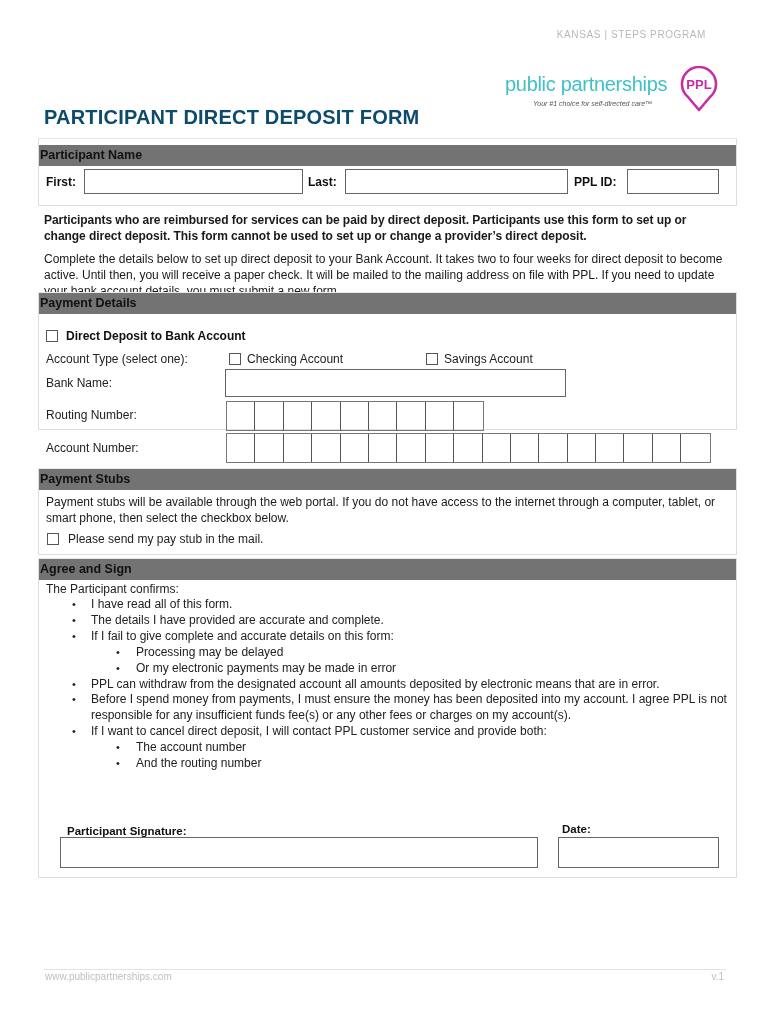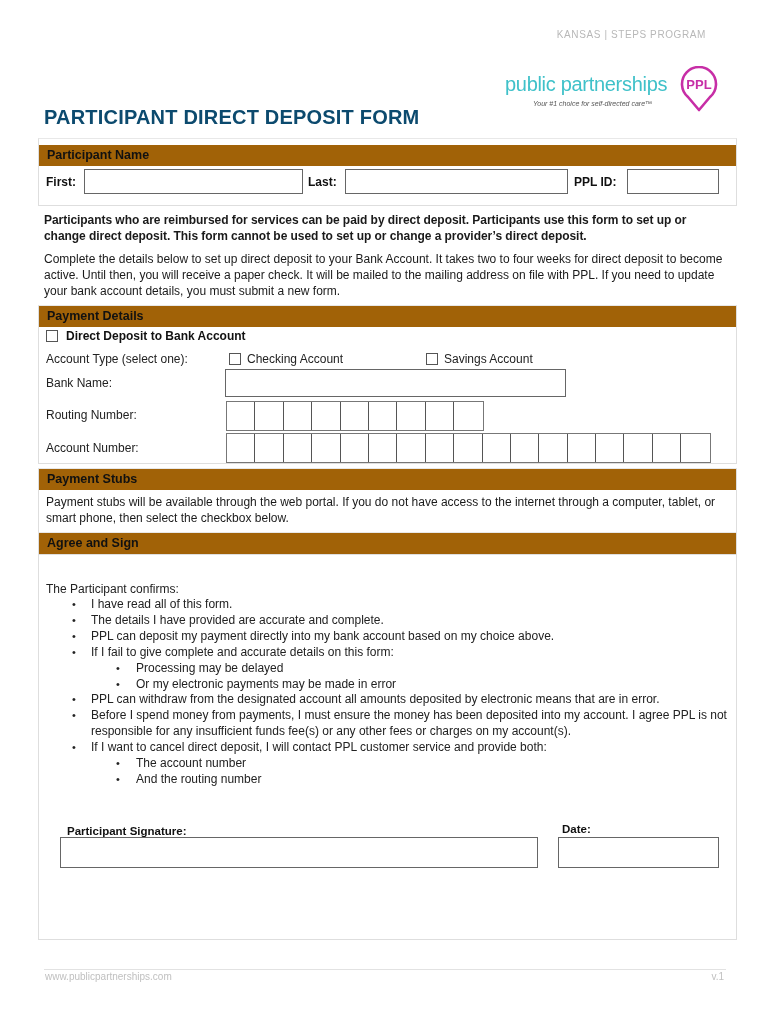"Participant Name" .sec-head { background: #a16207 -> #737373; padding-left: 8px -> 1px }
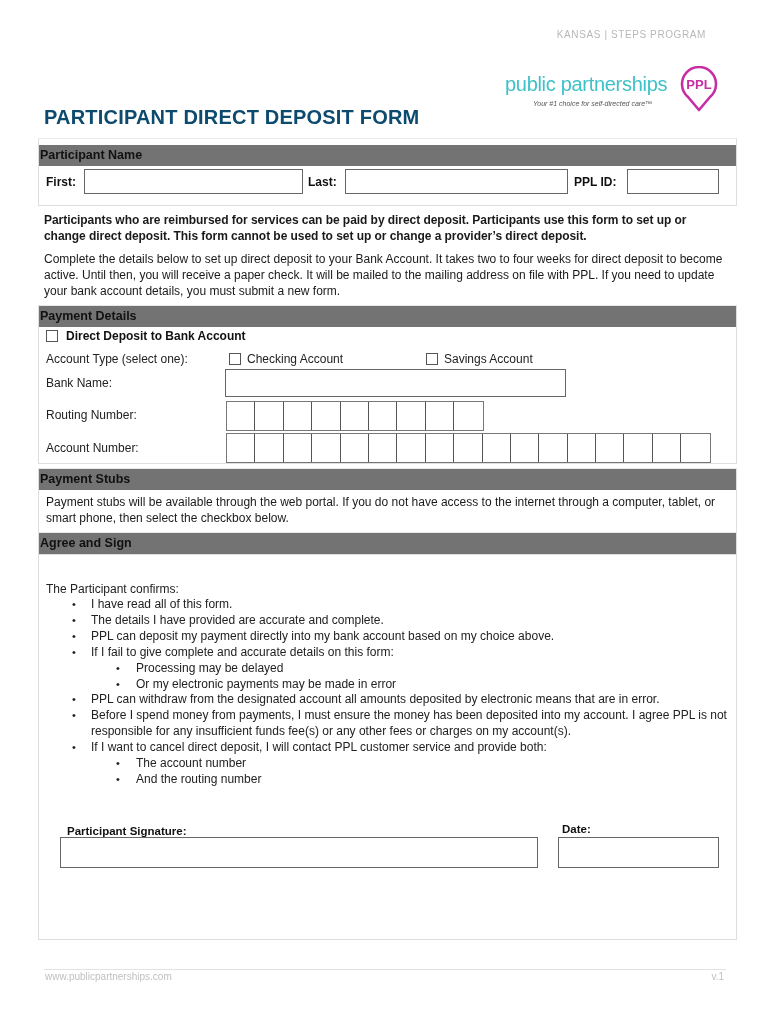"Payment Details" div.section { height: 159px -> 138px; top: 305px -> 292px }
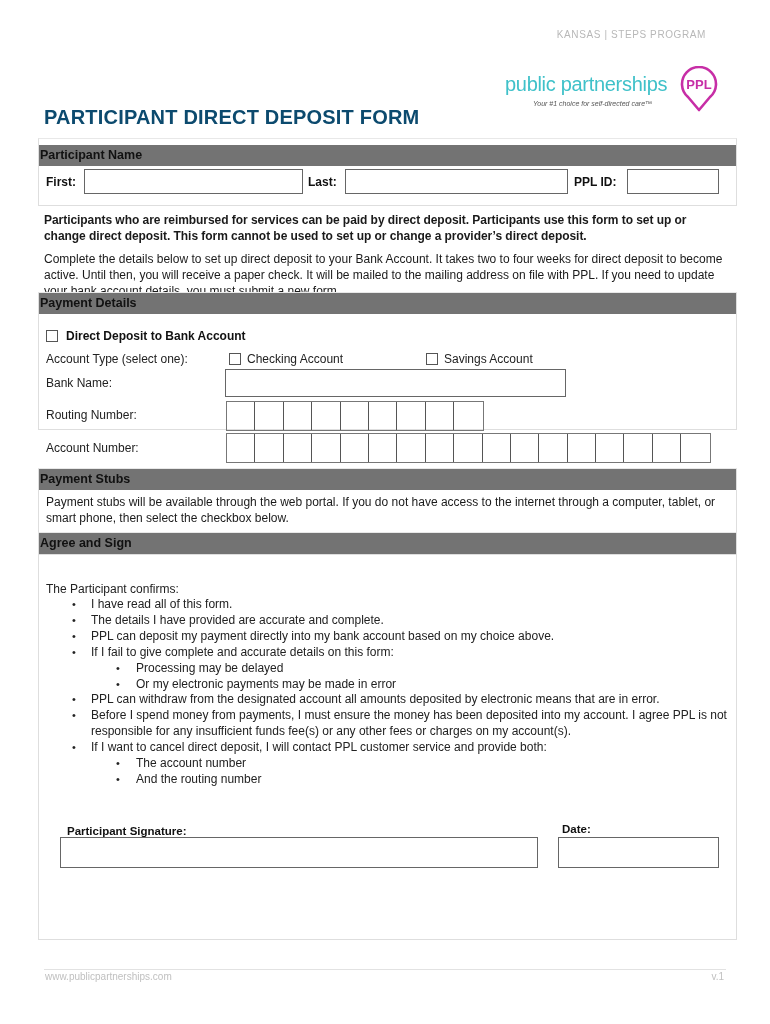"Agree and Sign" div.section { height: 408px -> 320px; top: 532px -> 558px }
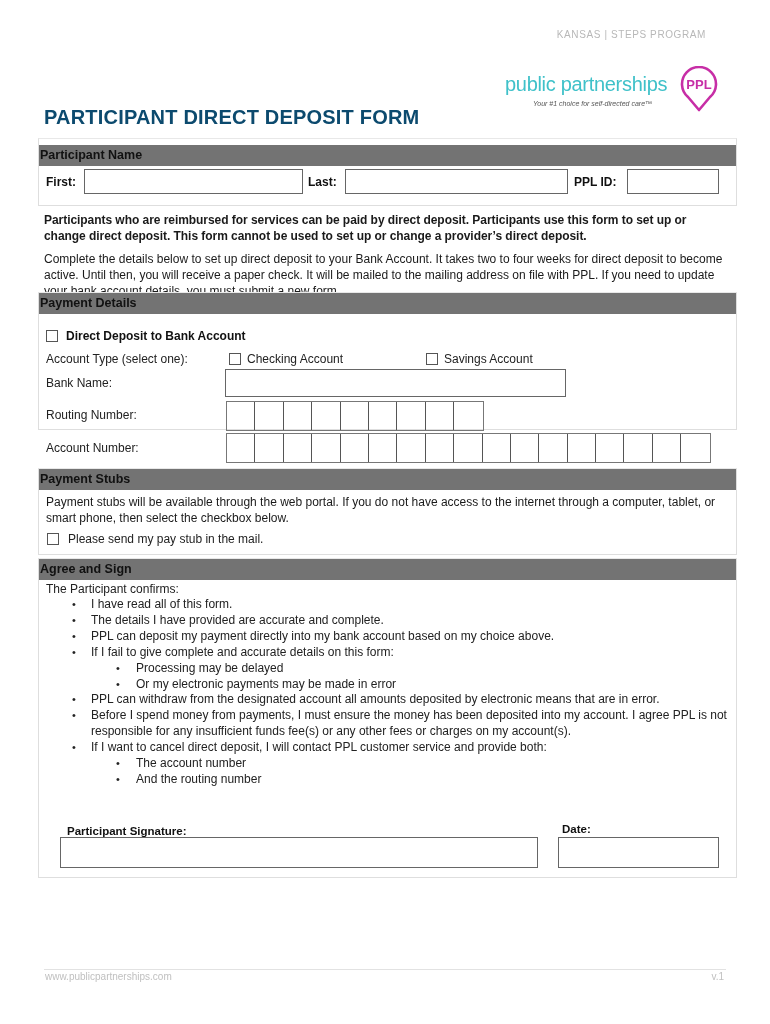"PPL can deposit my payment" li { html: <li>PPL can deposit my payment directly into my bank account based on my choice above.</li> -> none }
